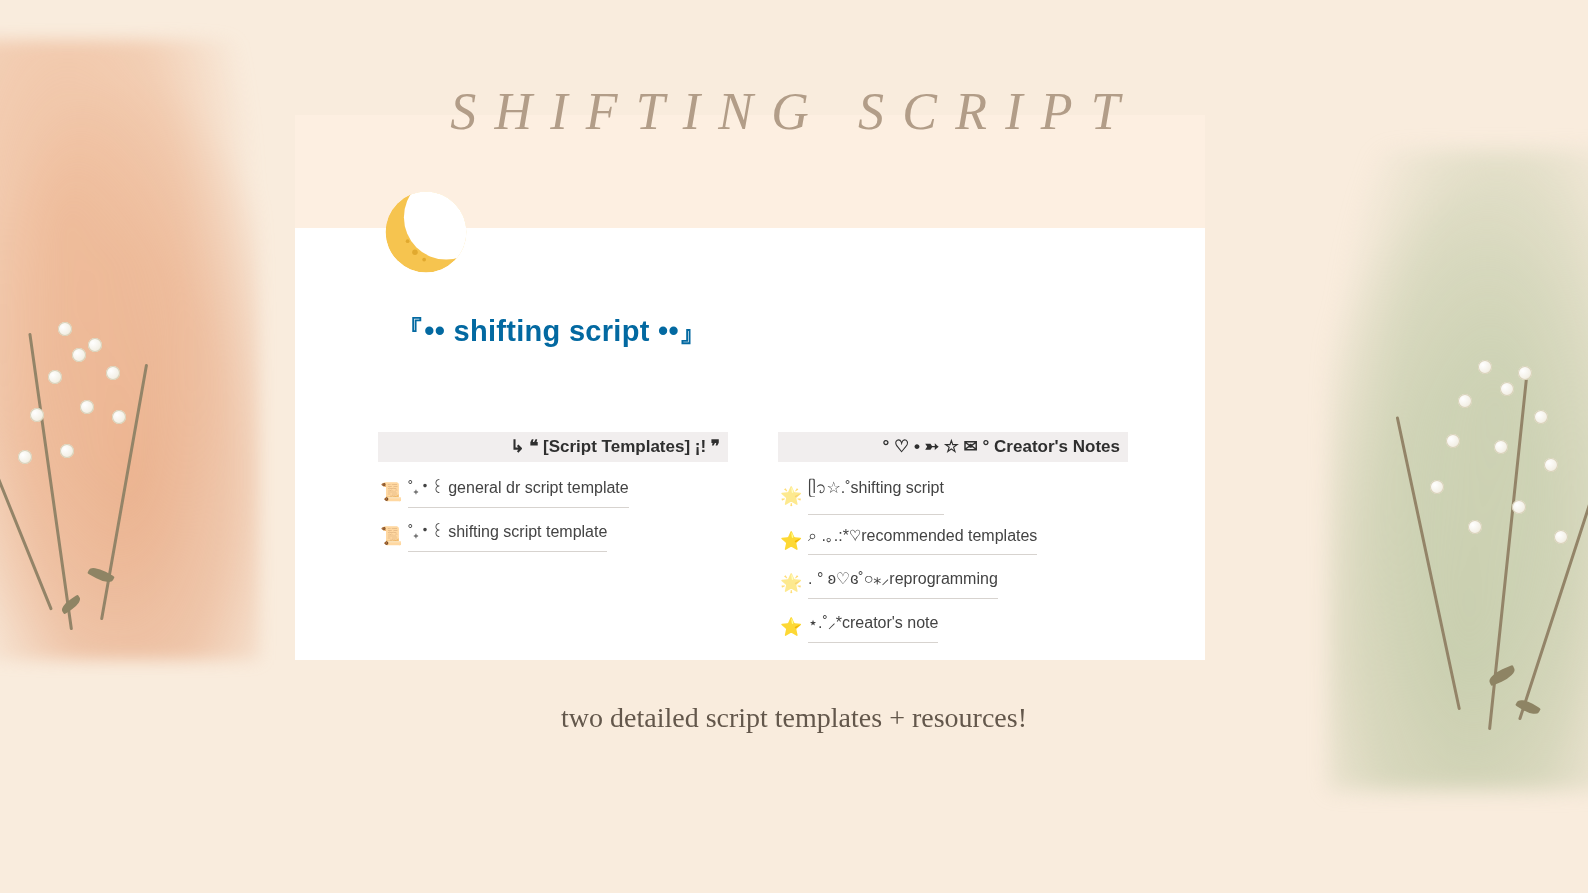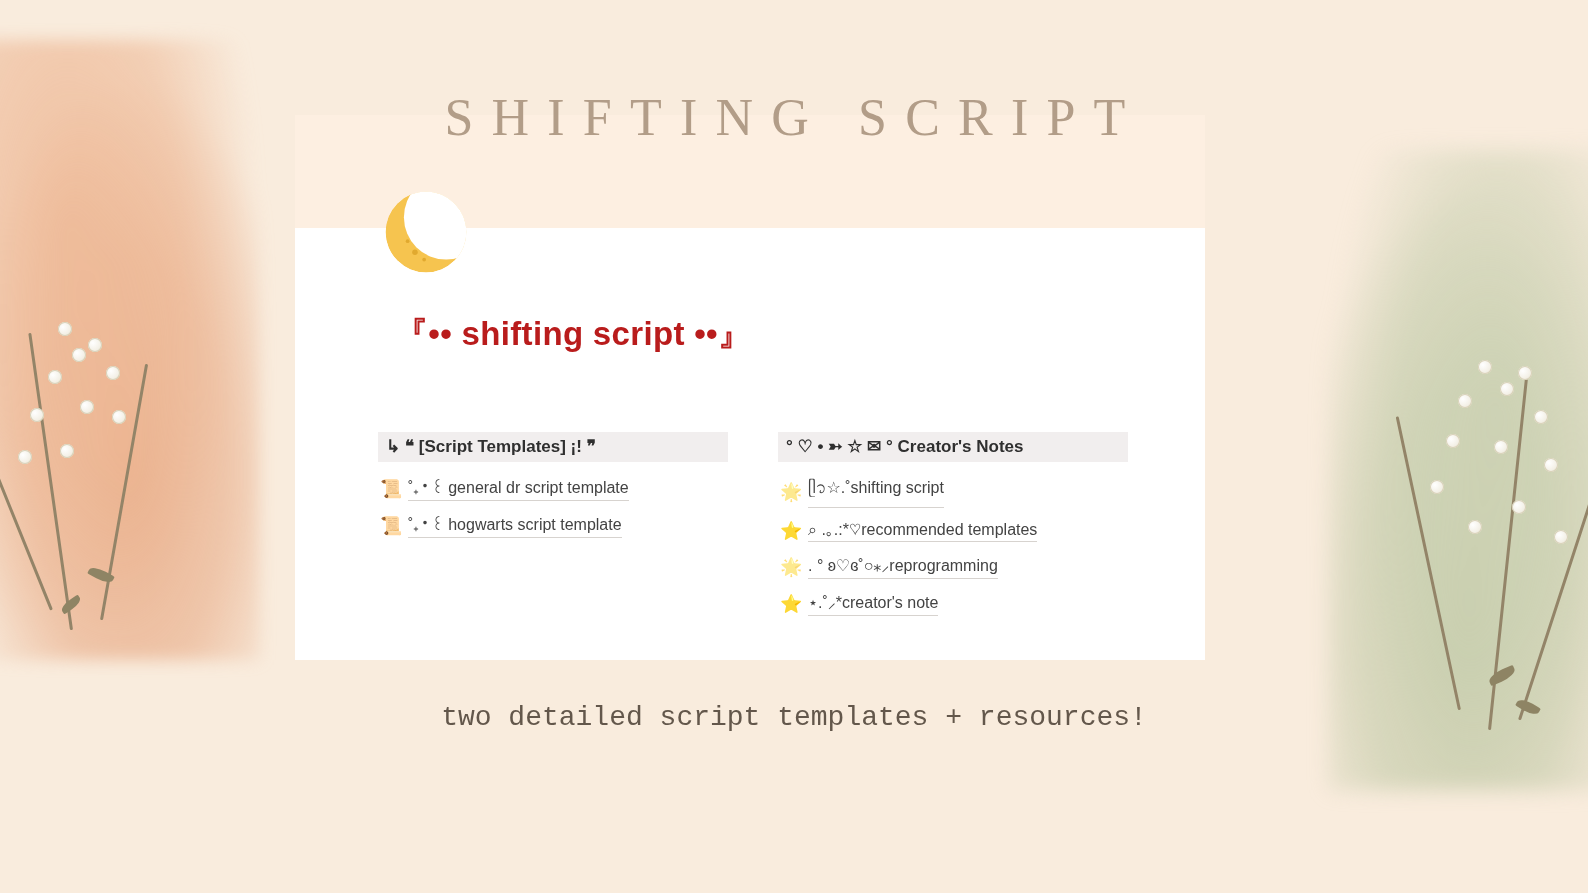"SHIFTING SCRIPT" .main-heading { font-style: none -> italic; top: 88px -> 82px }
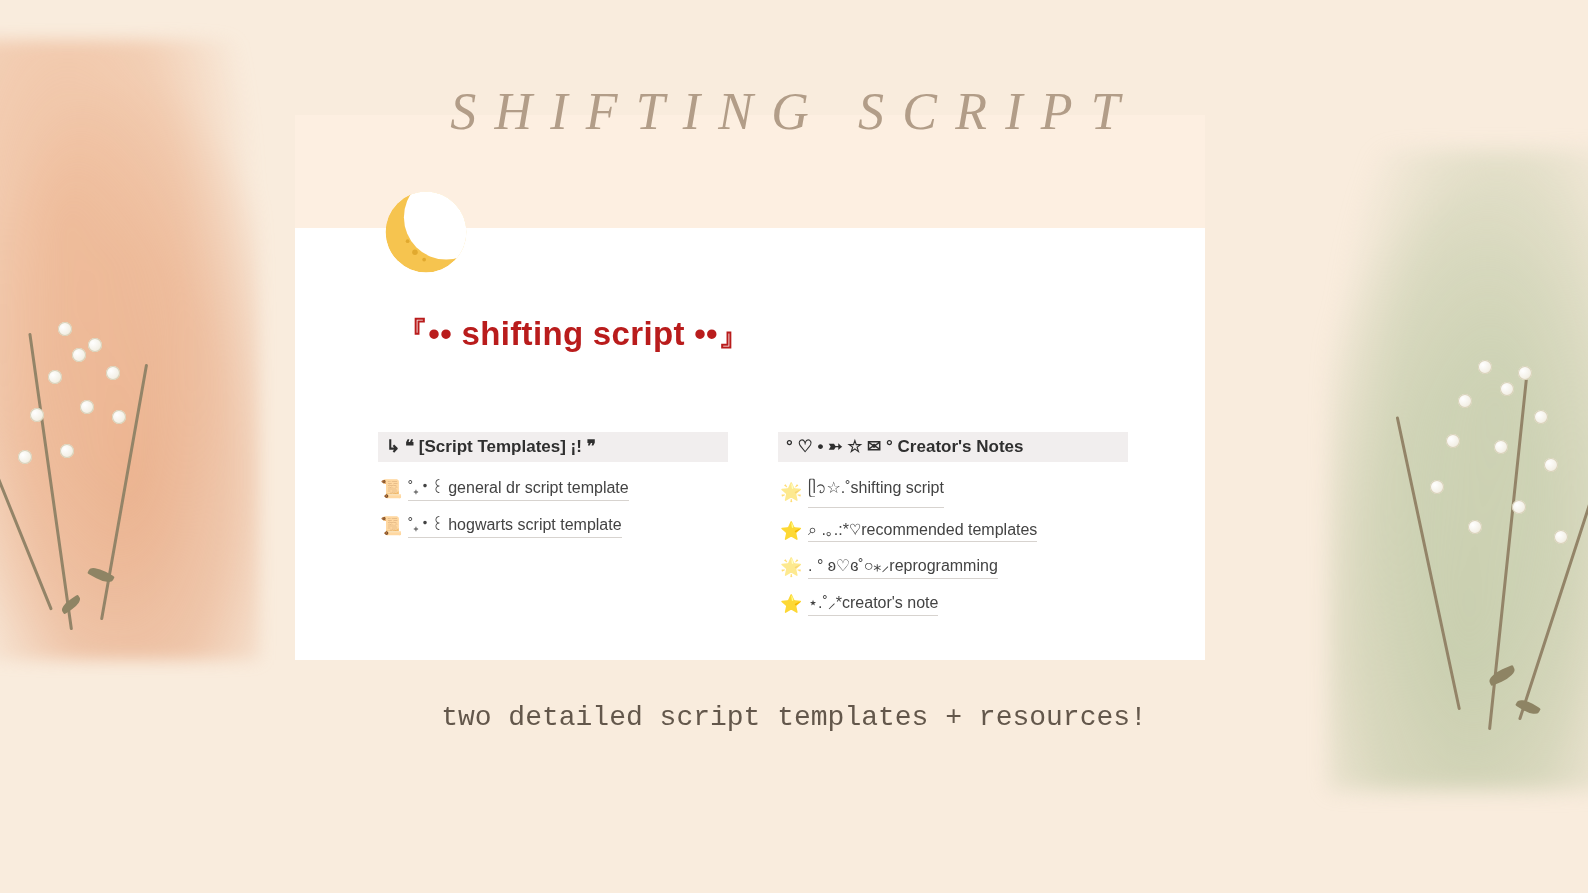"『•• shifting script ••』" .panel-title { color: #b91c1c -> #0369a1; font-size: 33px -> 29px }
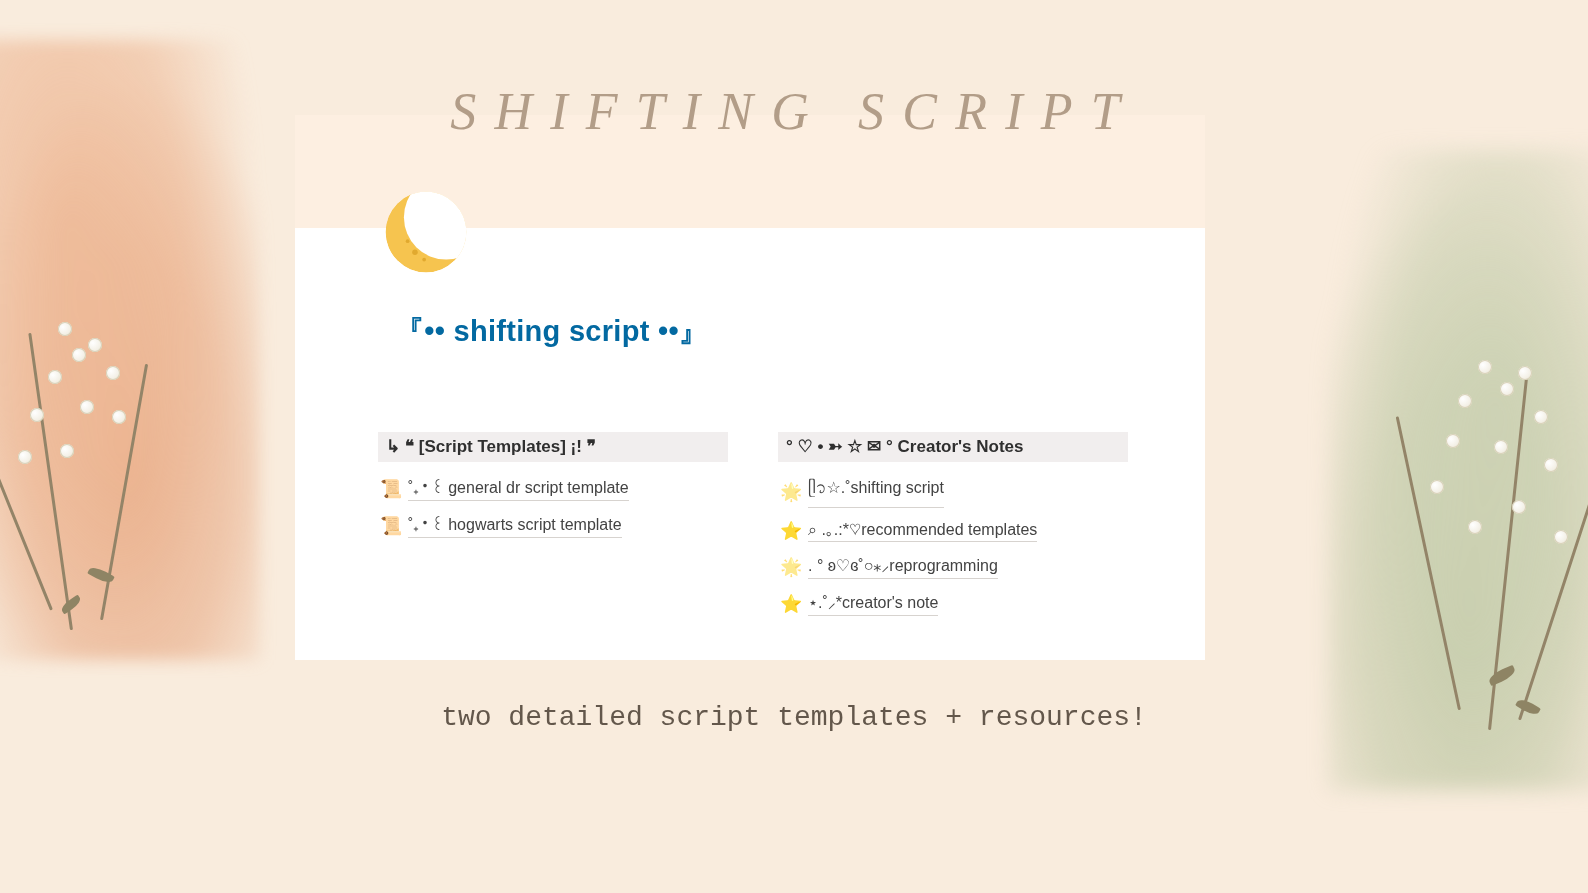"↳ ❝ [Script Templates] ¡!" .col-header { text-align: none -> right }
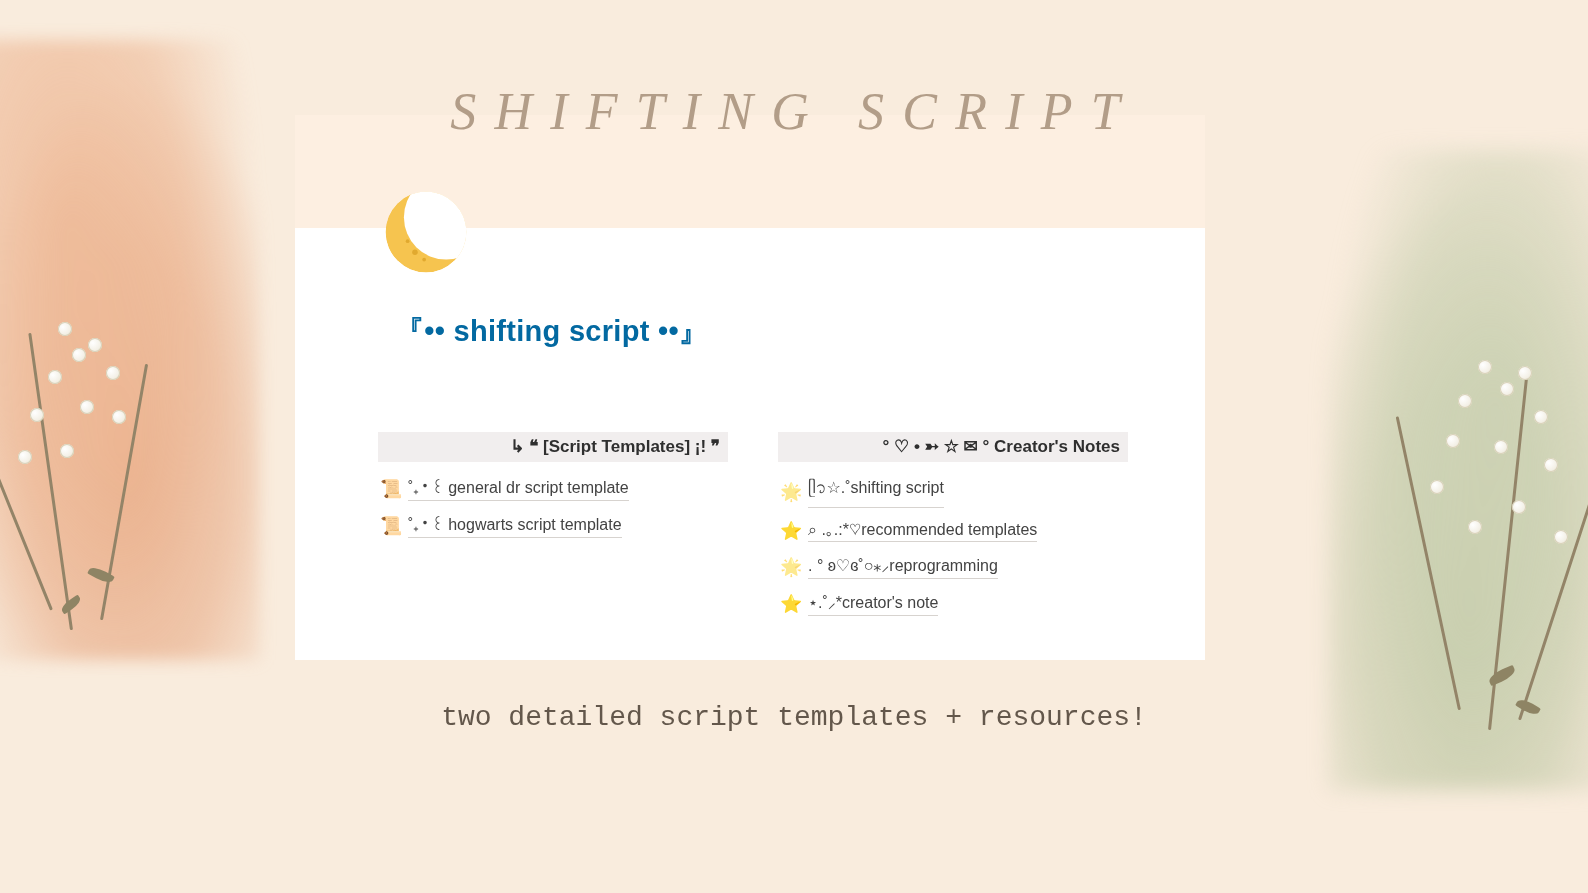"˚₊‧꒰ general dr script template" .link-item .label { padding-bottom: 2px -> 9px }
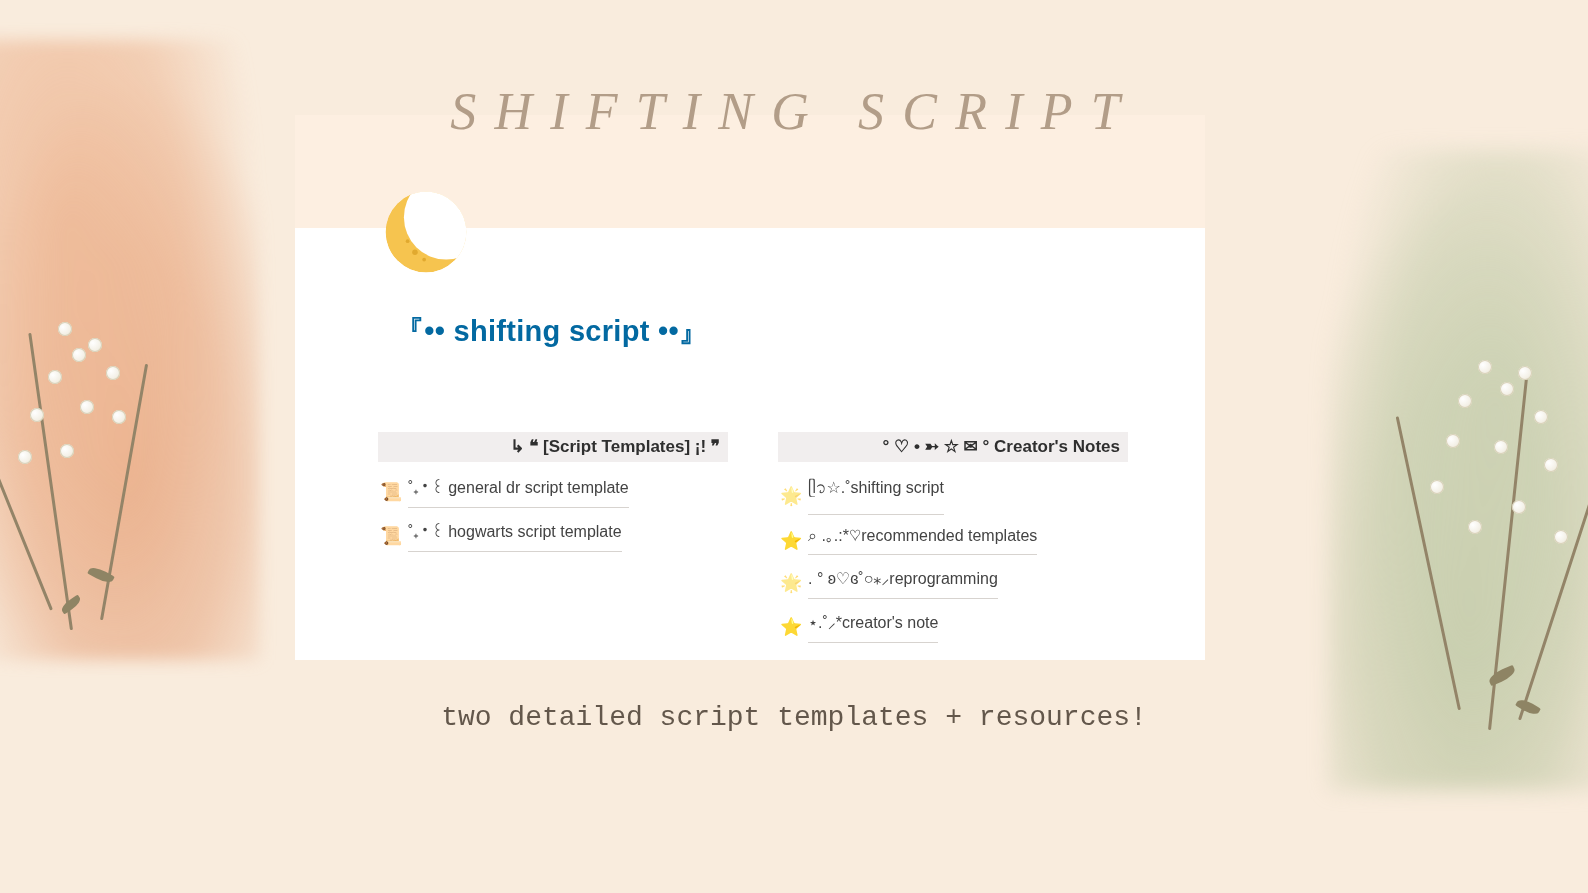"˚₊‧꒰ hogwarts script template" span.label { text: hogwarts -> shifting }
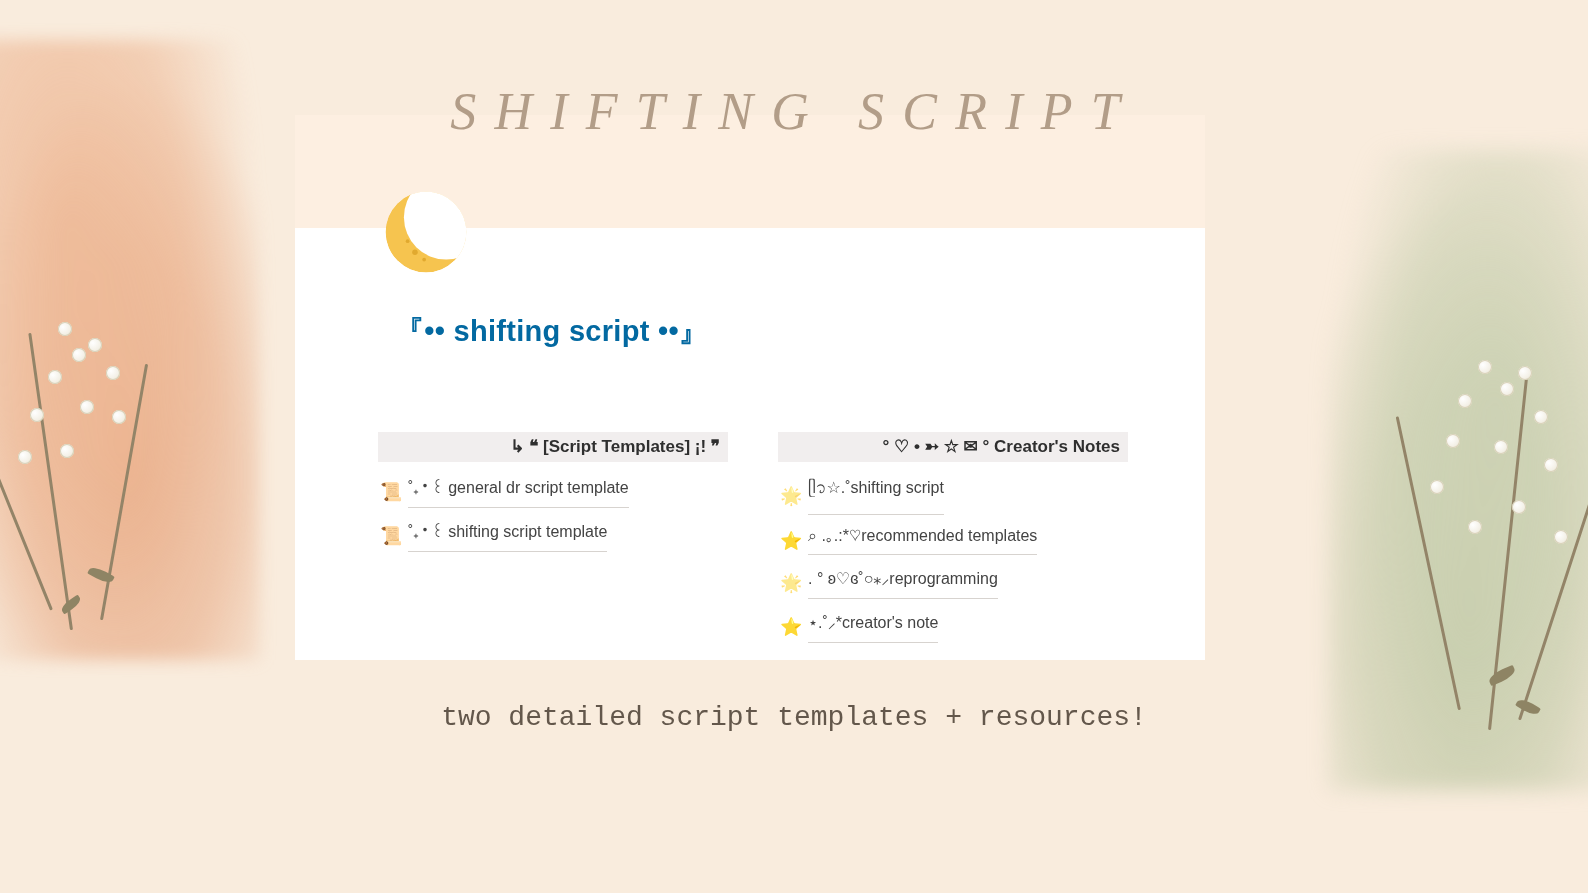"two detailed script templates +" .caption { font-family: Liberation Mono, monospace -> Liberation Serif, serif }
